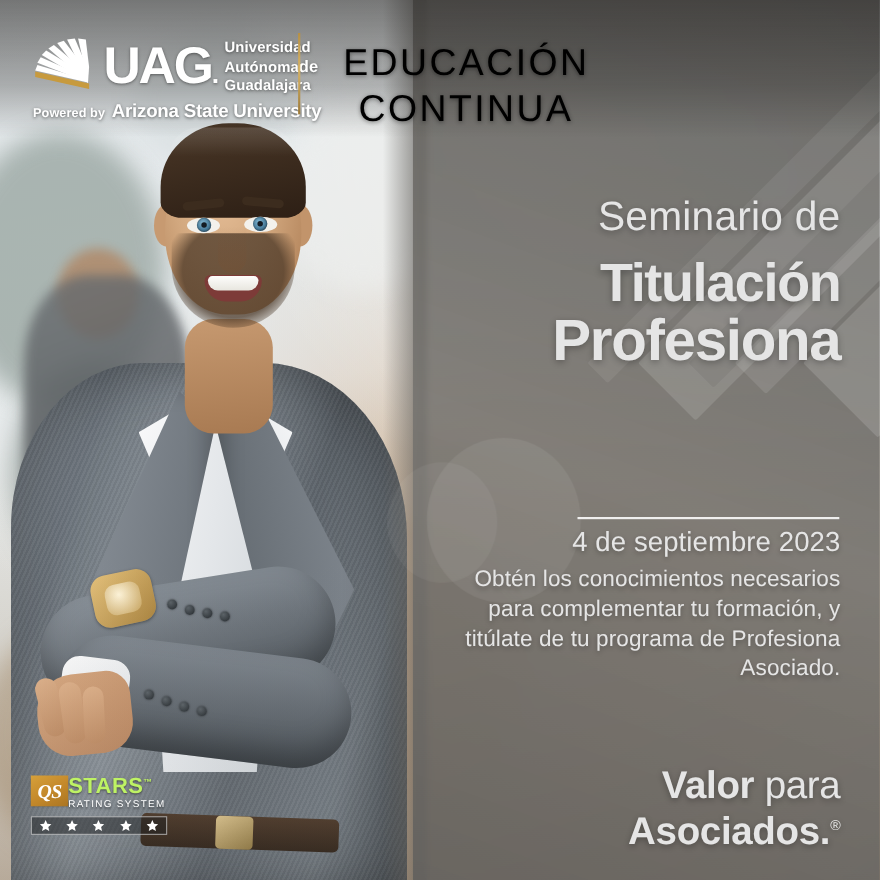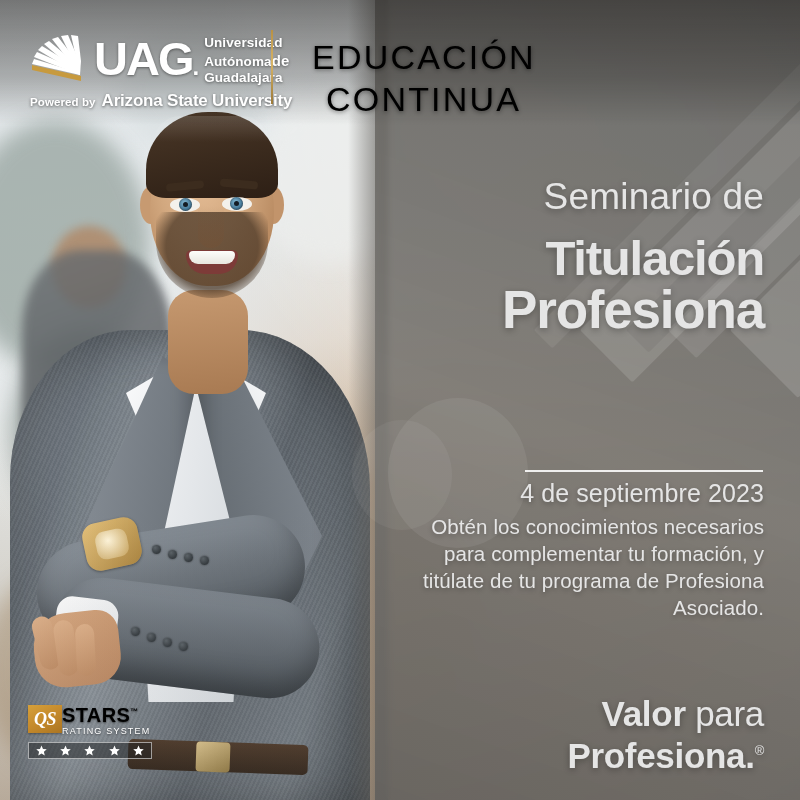"STARS™" .qs-stars-word { color: #000000 -> #bef264 }
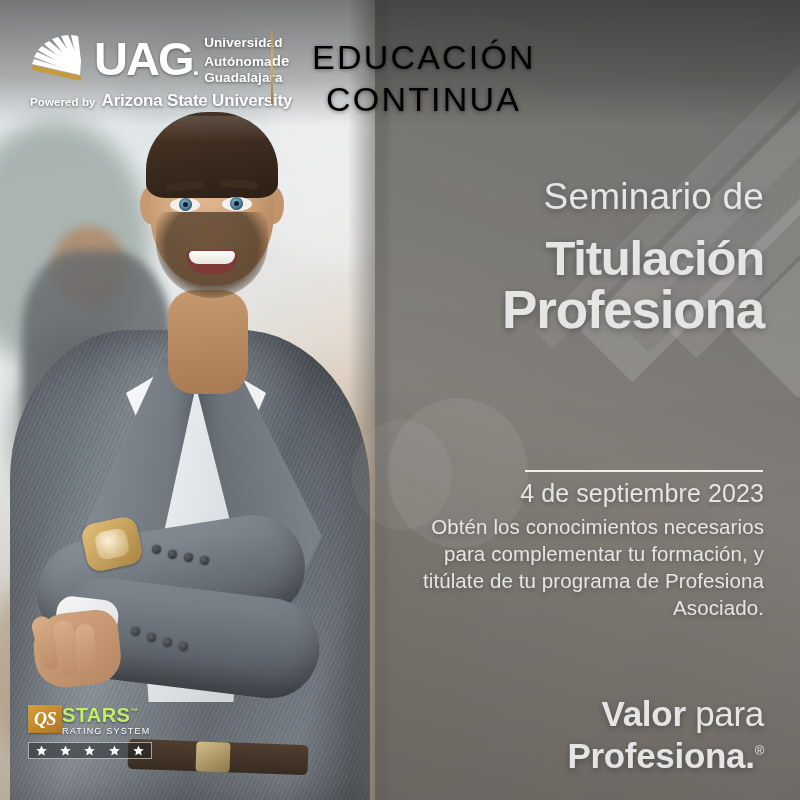"Profesiona." span.b { text: Profesiona -> Asociados }
